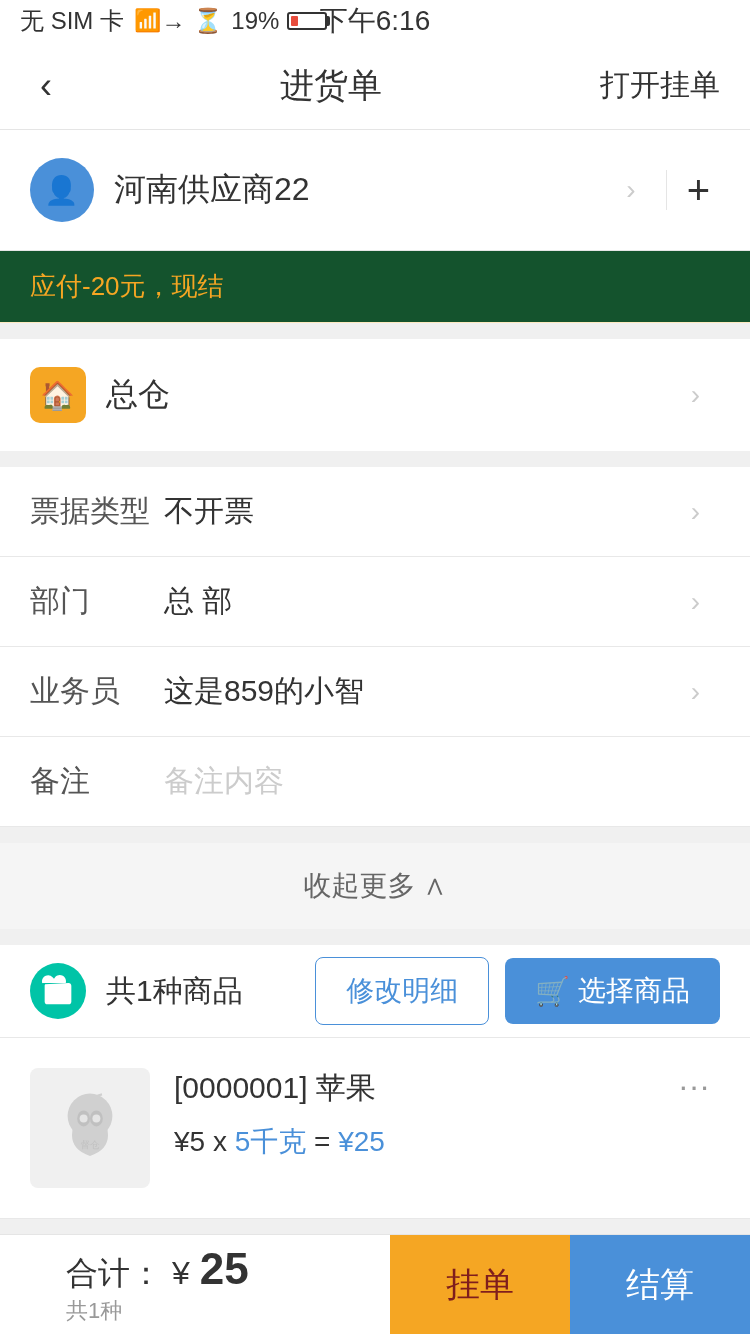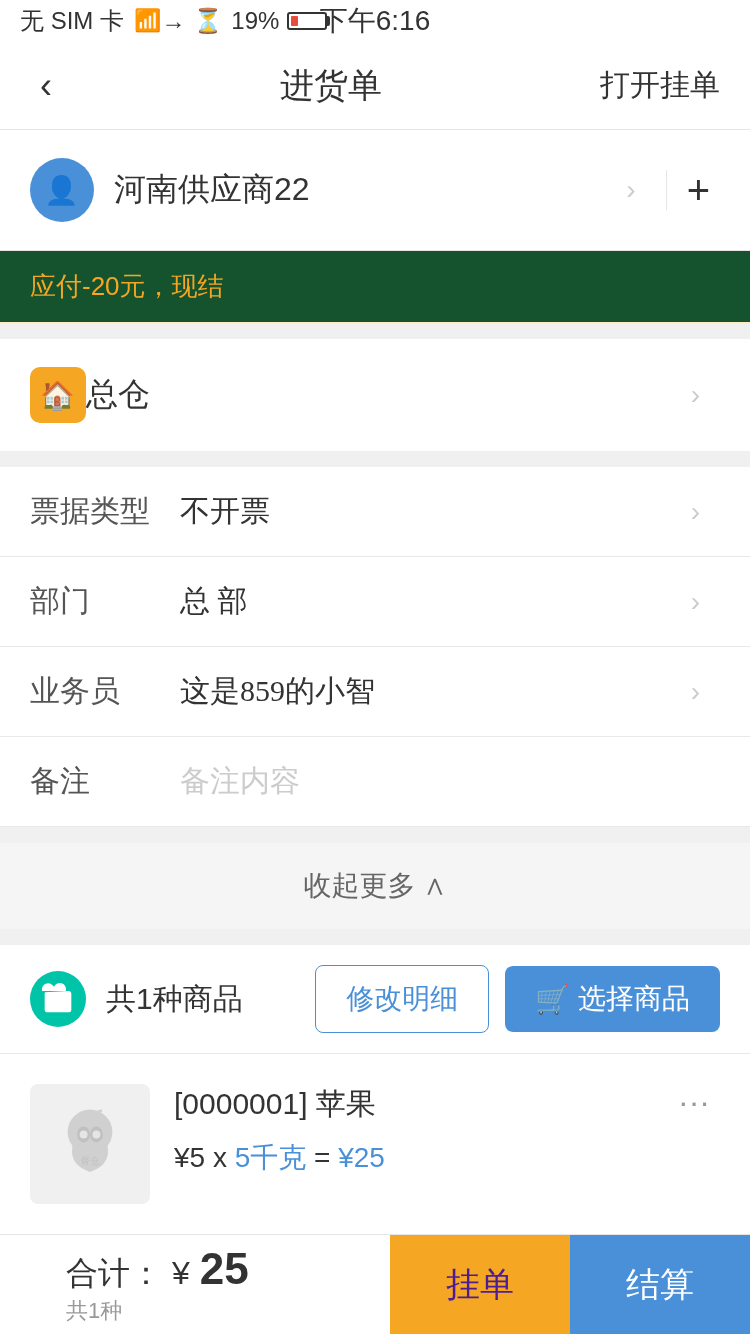"总仓" .warehouse-name { margin-left: none -> 20px }
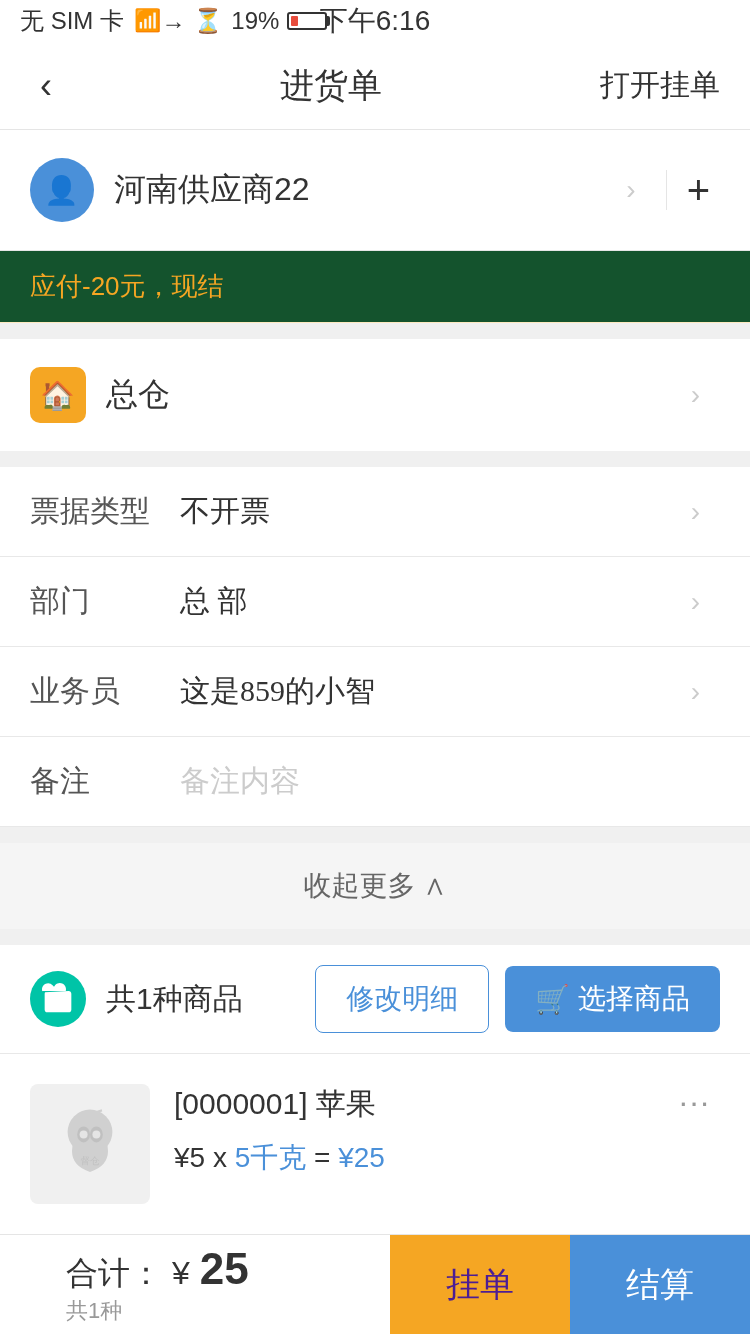"不开票" .form-value { font-family: Liberation Serif, serif -> none; margin-left: 20px -> 4px }
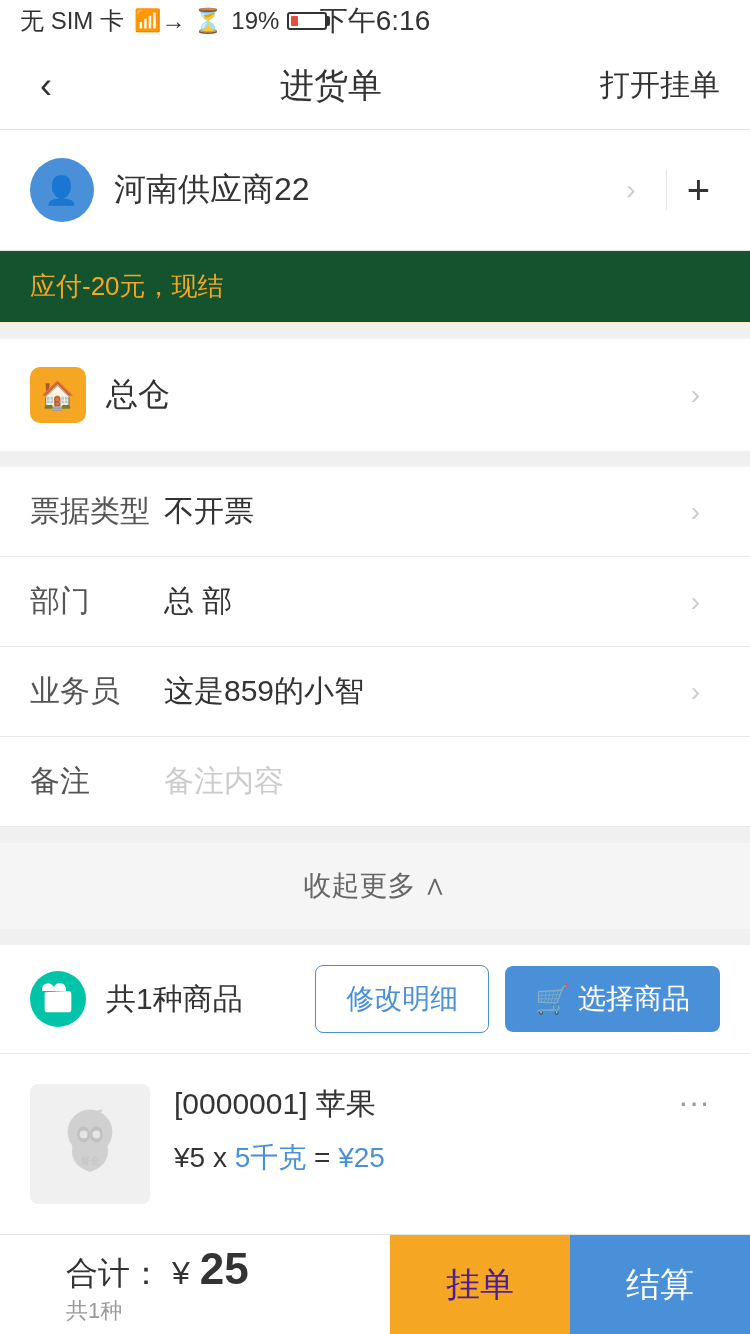"共1种商品" .products-header { padding: 20px 30px -> 12px 30px }
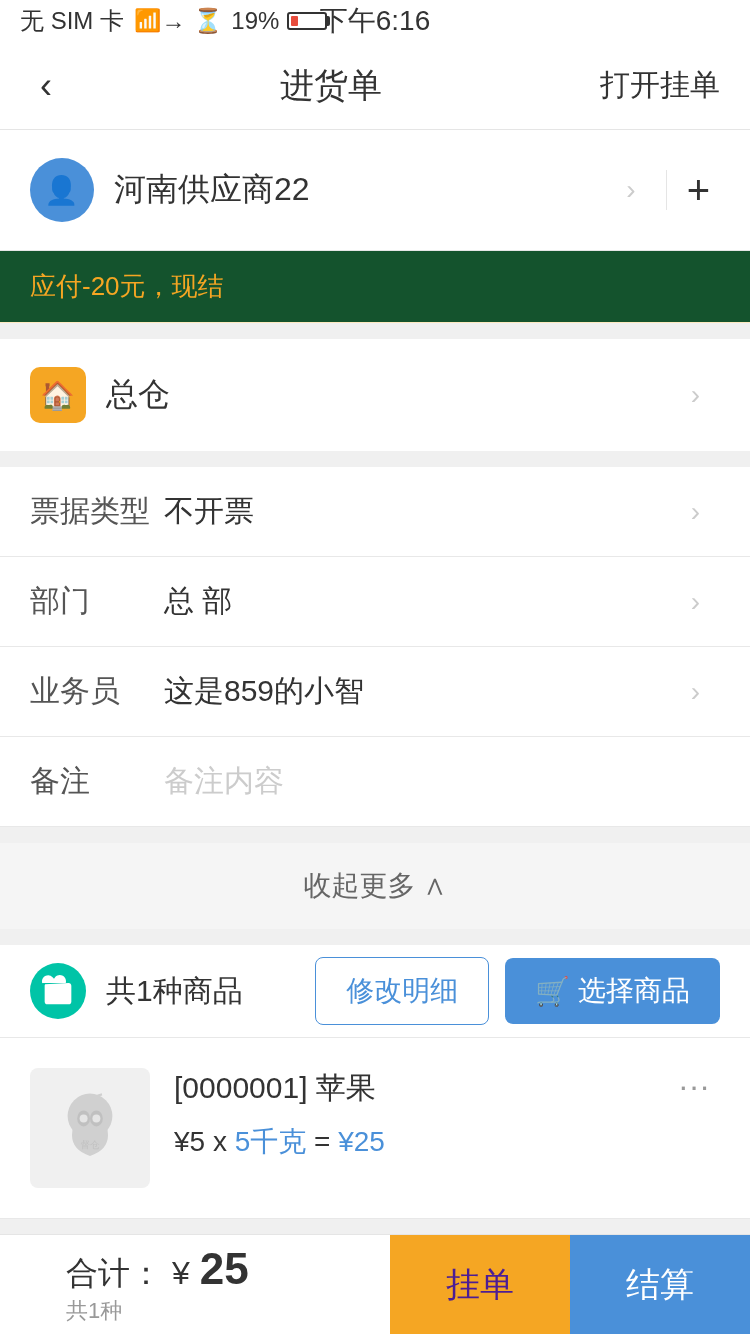"挂单" .btn-hang { color: #4c1d95 -> #7f1d1d }
